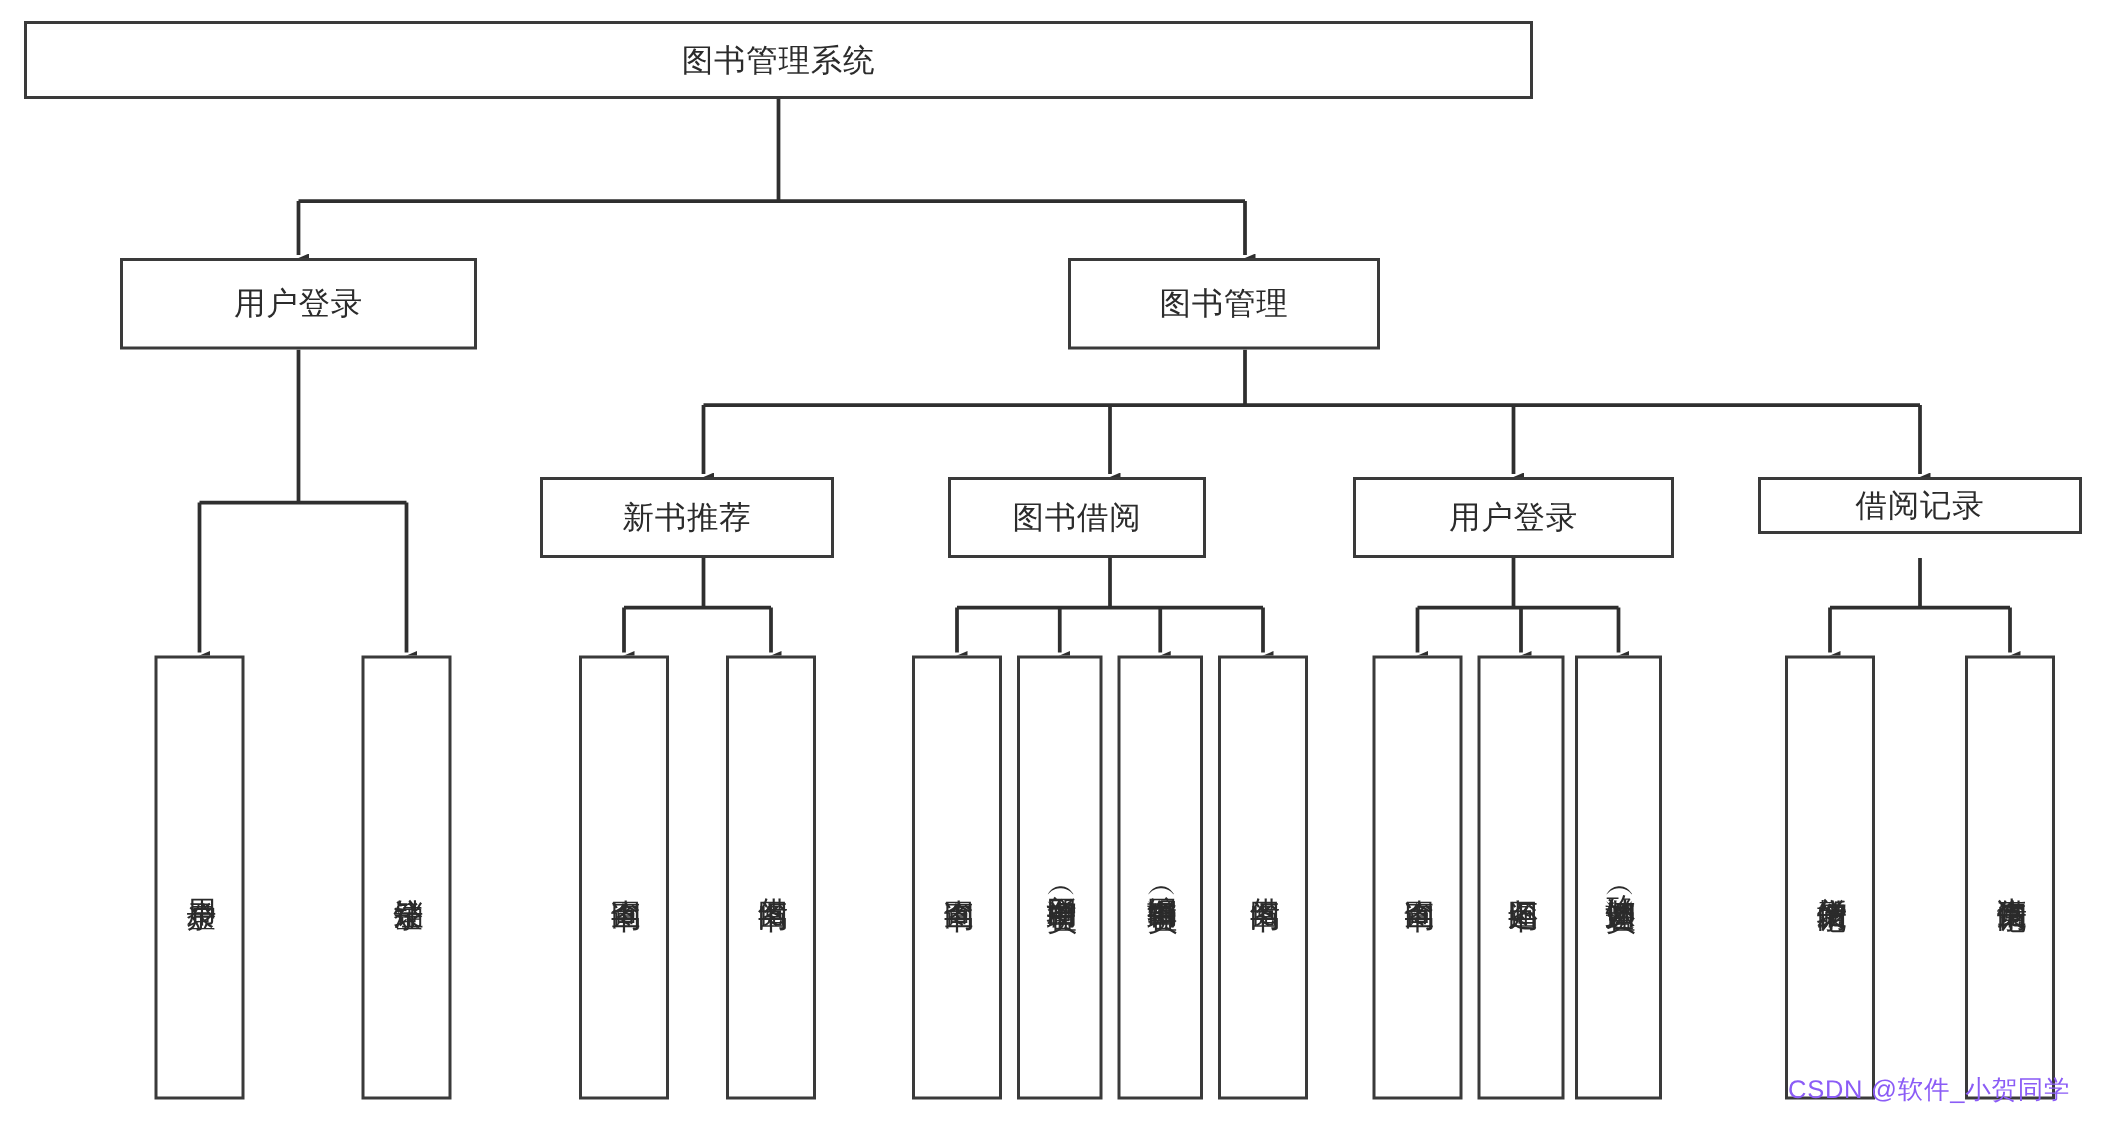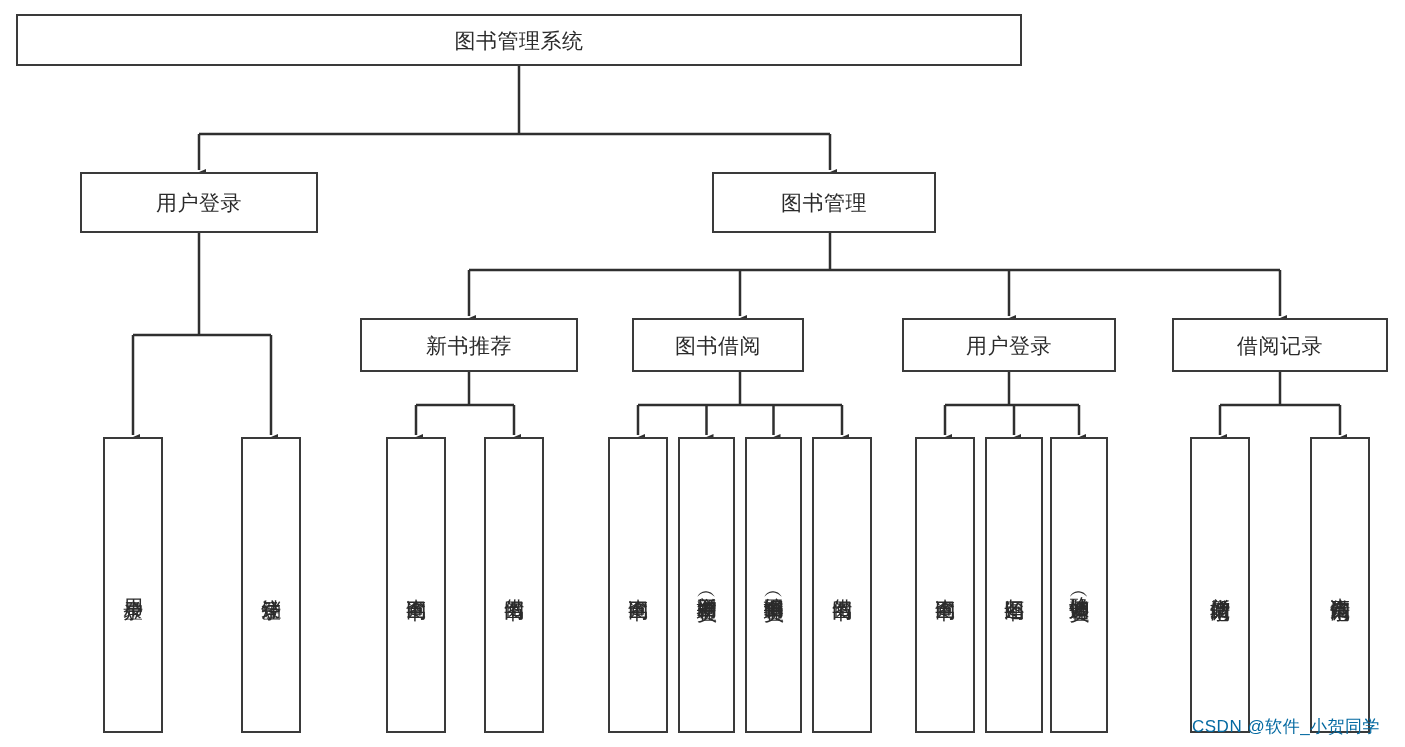"图书管理" div.node { width: 224px -> 208px }
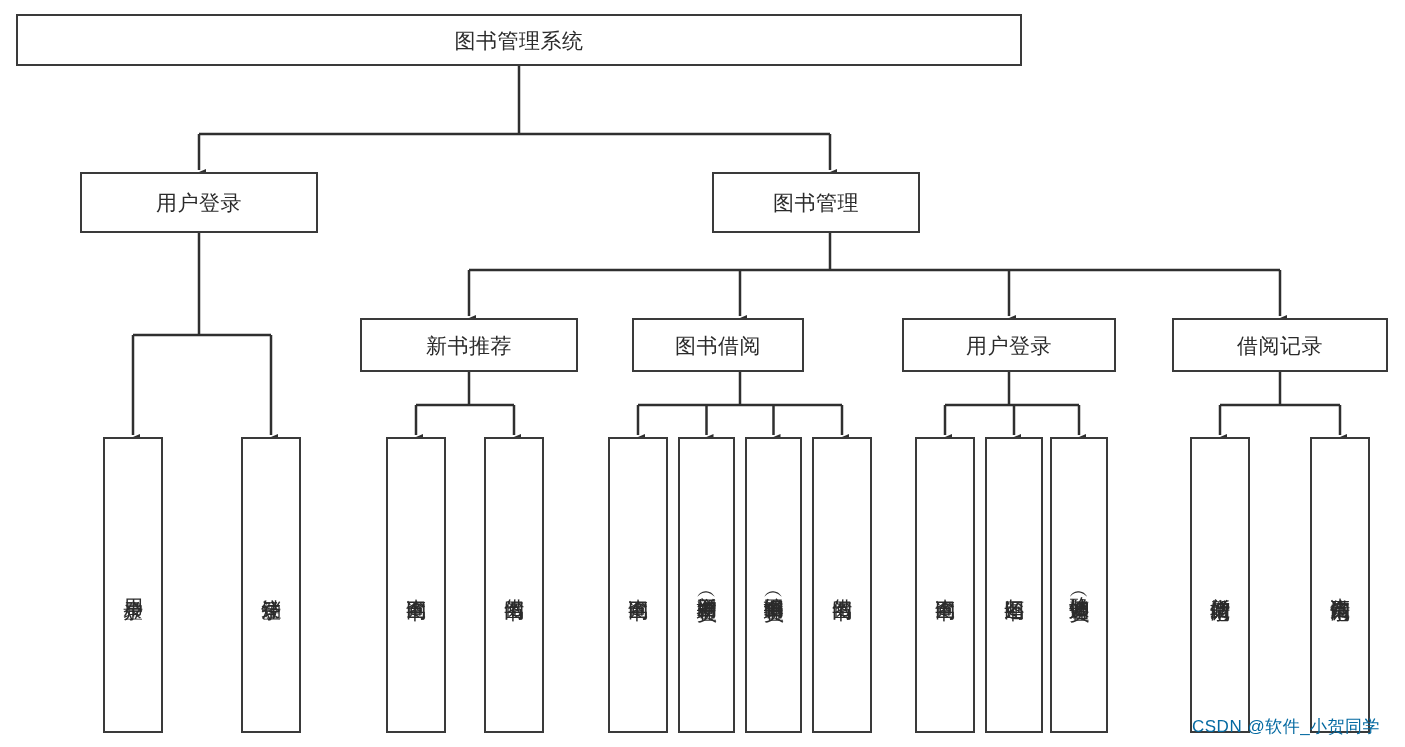"新书推荐" div.node { width: 218px -> 196px }
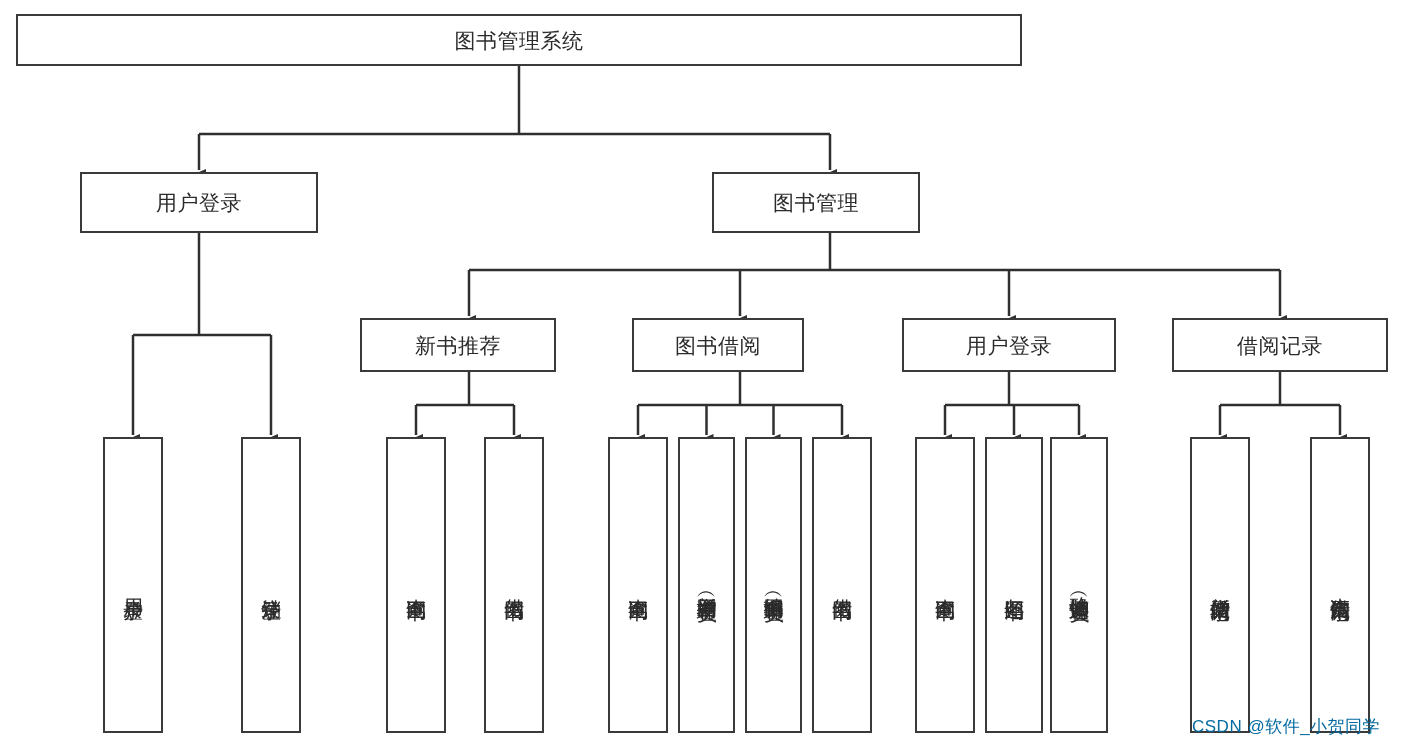"借阅记录" div.node { height: 54px -> 38px }
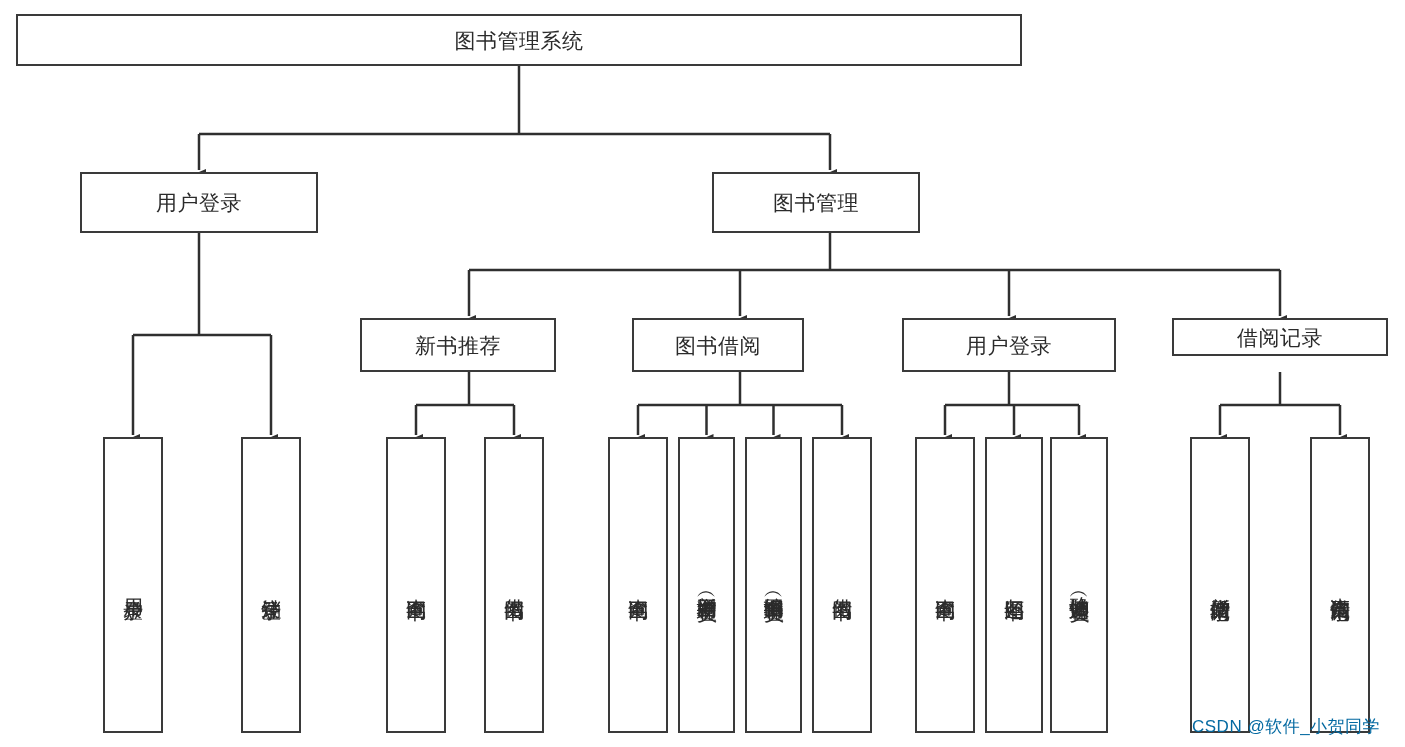"CSDN @软件_小贺同学" .watermark { color: #0369a1 -> #8b5cf6 }
